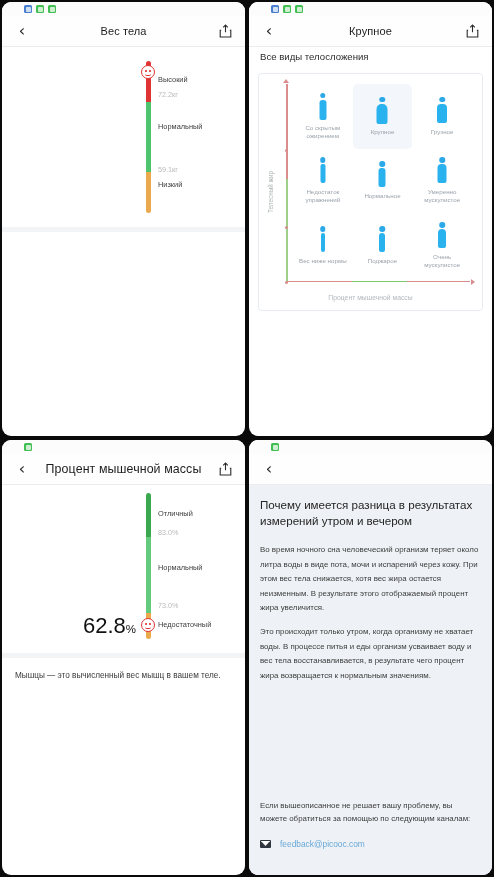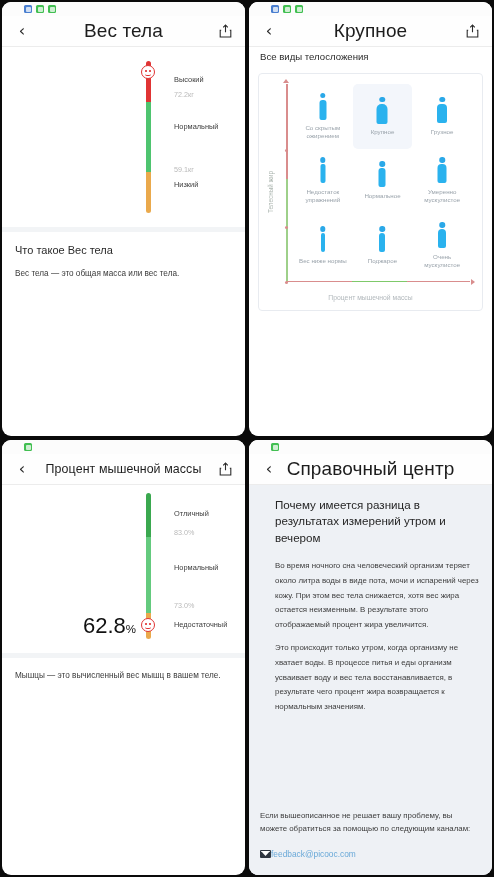"Вес тела" .nav-title { font-size: 19px -> 11px }
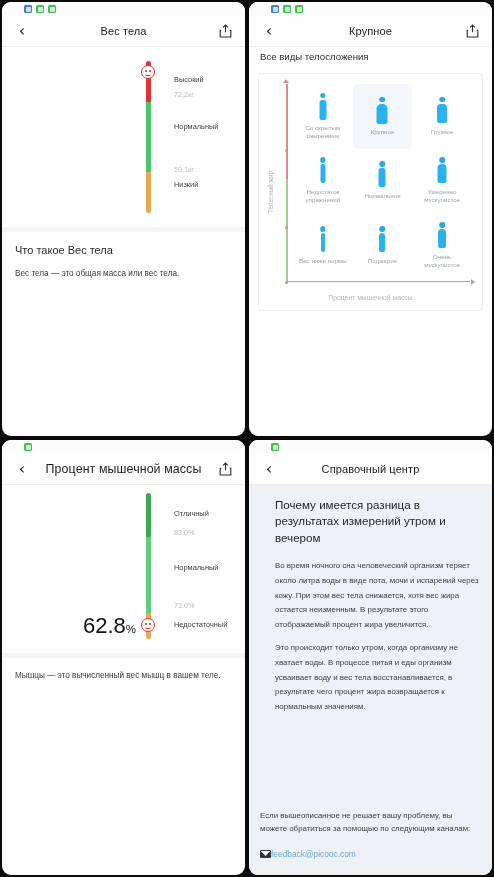"Высокий" .gauge-labels { margin-left: 16px -> none }
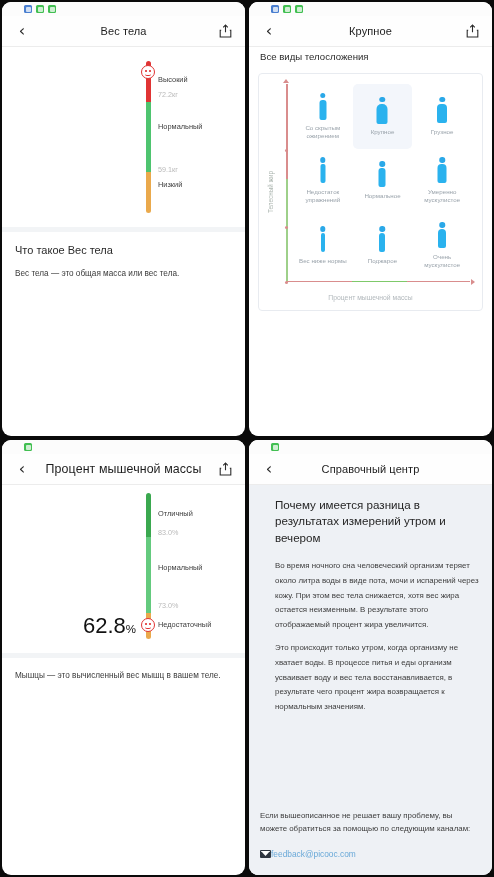"Что такое Вес тела" div.article { html: <div> <div>Что такое Вес тела</div> <div>Вес тела — это общая масса или вес тела.</div> </div> -> none }
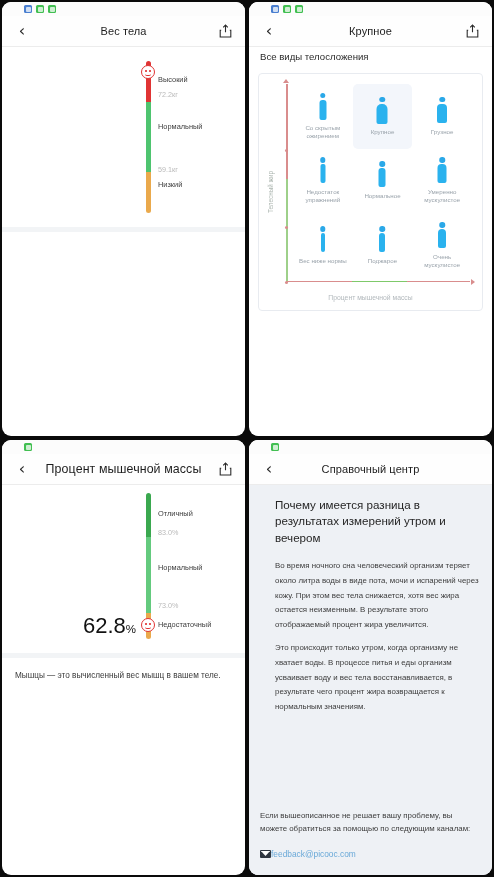"Справочный центр" div.nav-title { html: <div>Справочный центр</div> -> none }
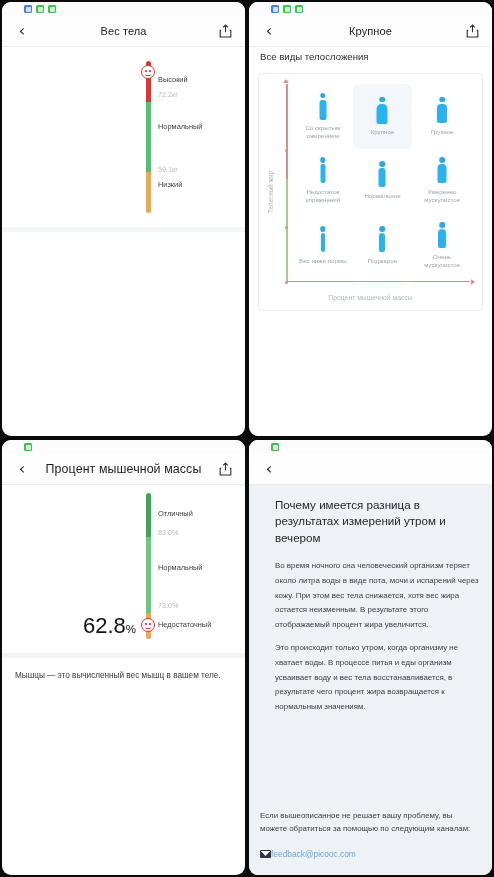"Почему имеется разница в результатах" .help-body { padding: 12px 11px 0 26px -> 12px 11px 0 11px }
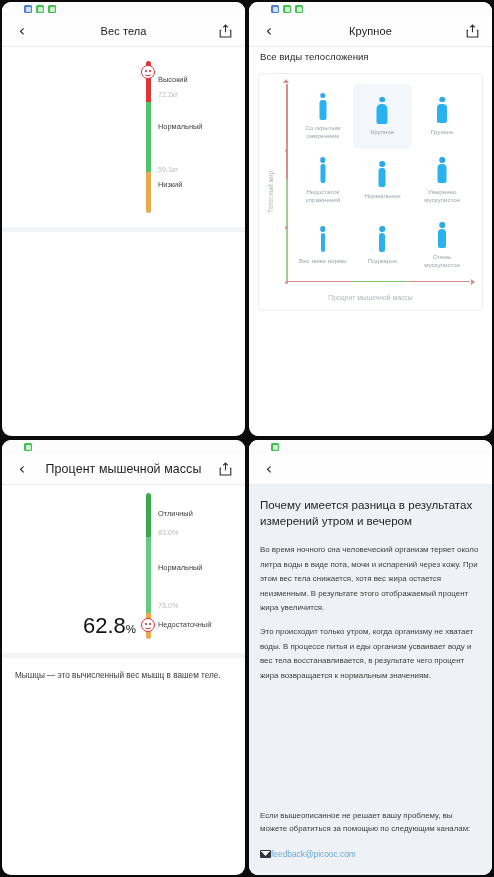"Если вышеописанное не решает вашу" .contact-box { bottom: 16px -> 26px }
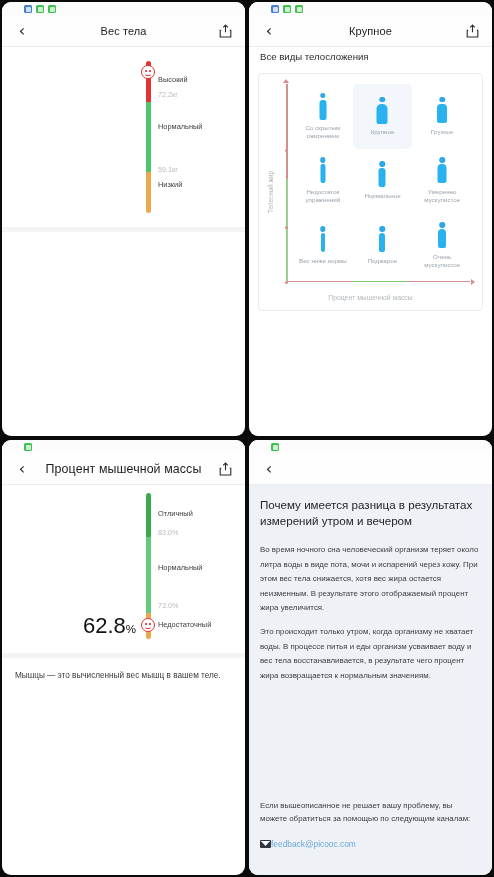"feedback@picooc.com" .mail-row { gap: none -> 9px }
